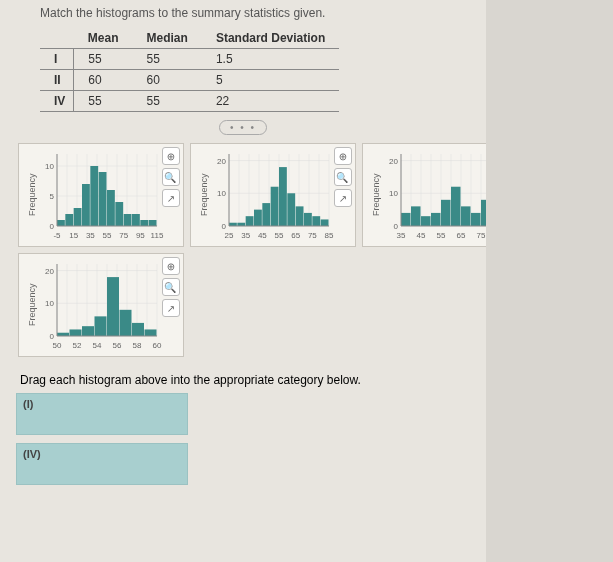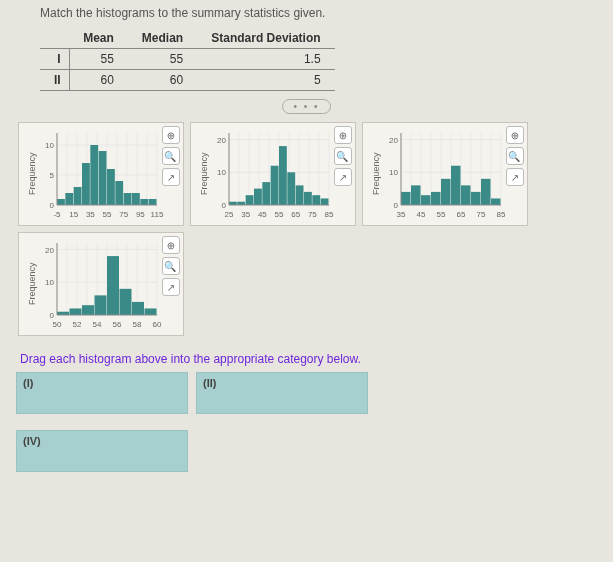"Match the histograms to the" .page { width: 613px -> 486px }
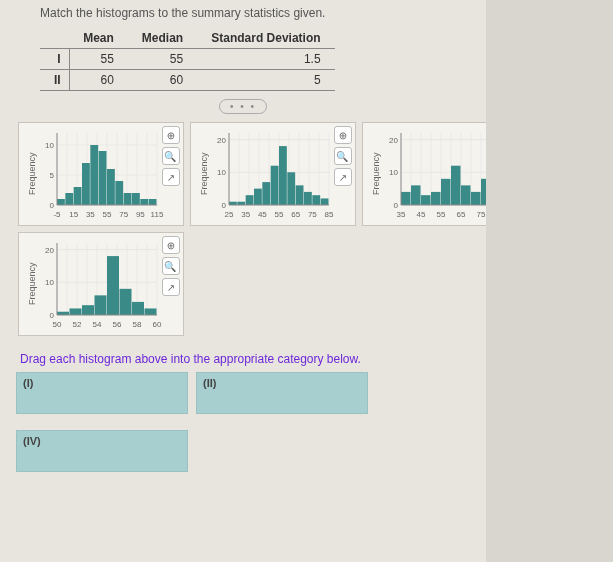"Mean" .table th,.table td { text-align: right -> left }
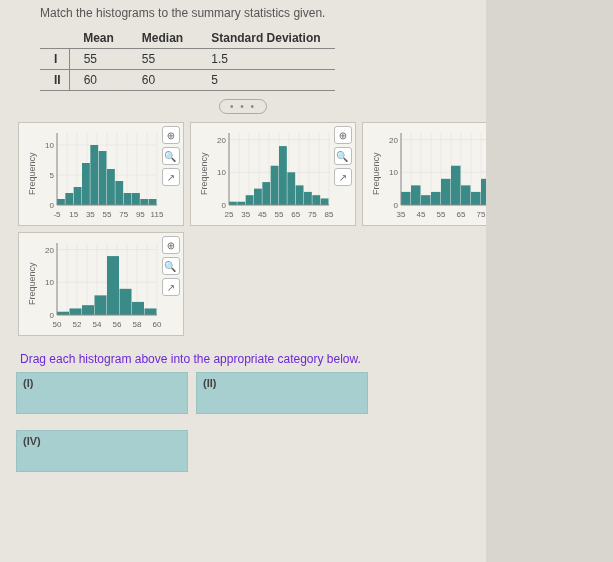"IV" tr { html: none -> <tr> <td>IV</td> <td>55</td> <td>55</td> <td>22</td> </tr> }
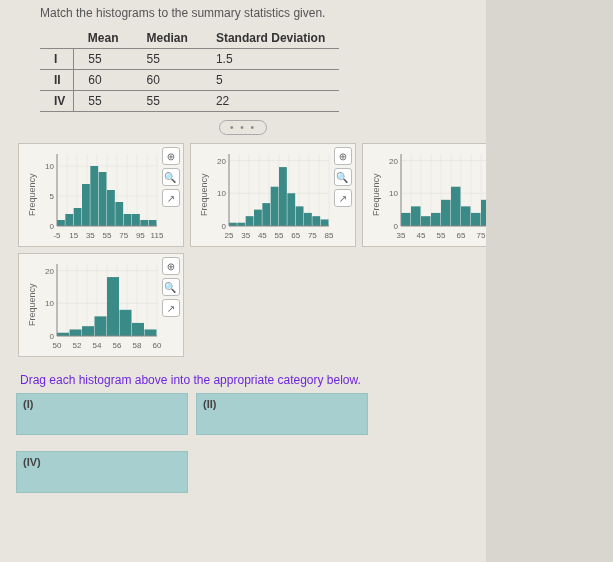"Drag each histogram above into" .drag-instr { color: #6d28d9 -> #000000 }
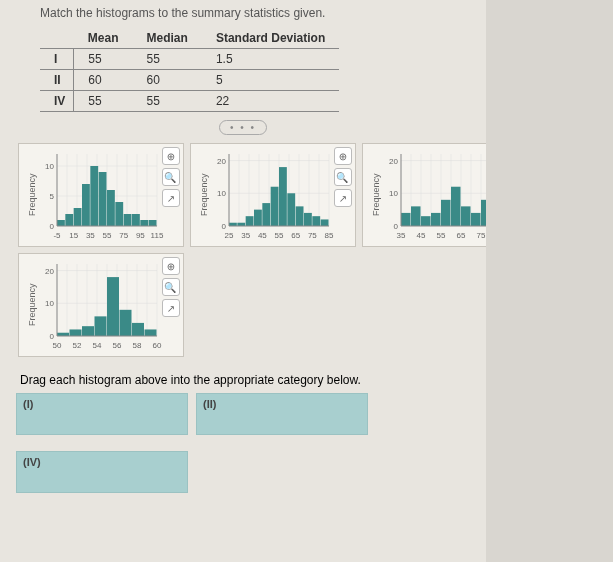"(II)" div.drop { html: <div> <span>(II)</span> </div> -> none }
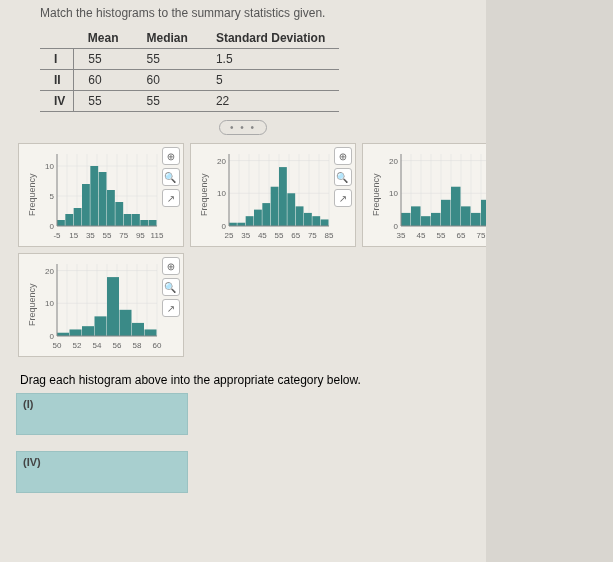"(IV)" .drop2 { margin-top: 16px -> 8px }
